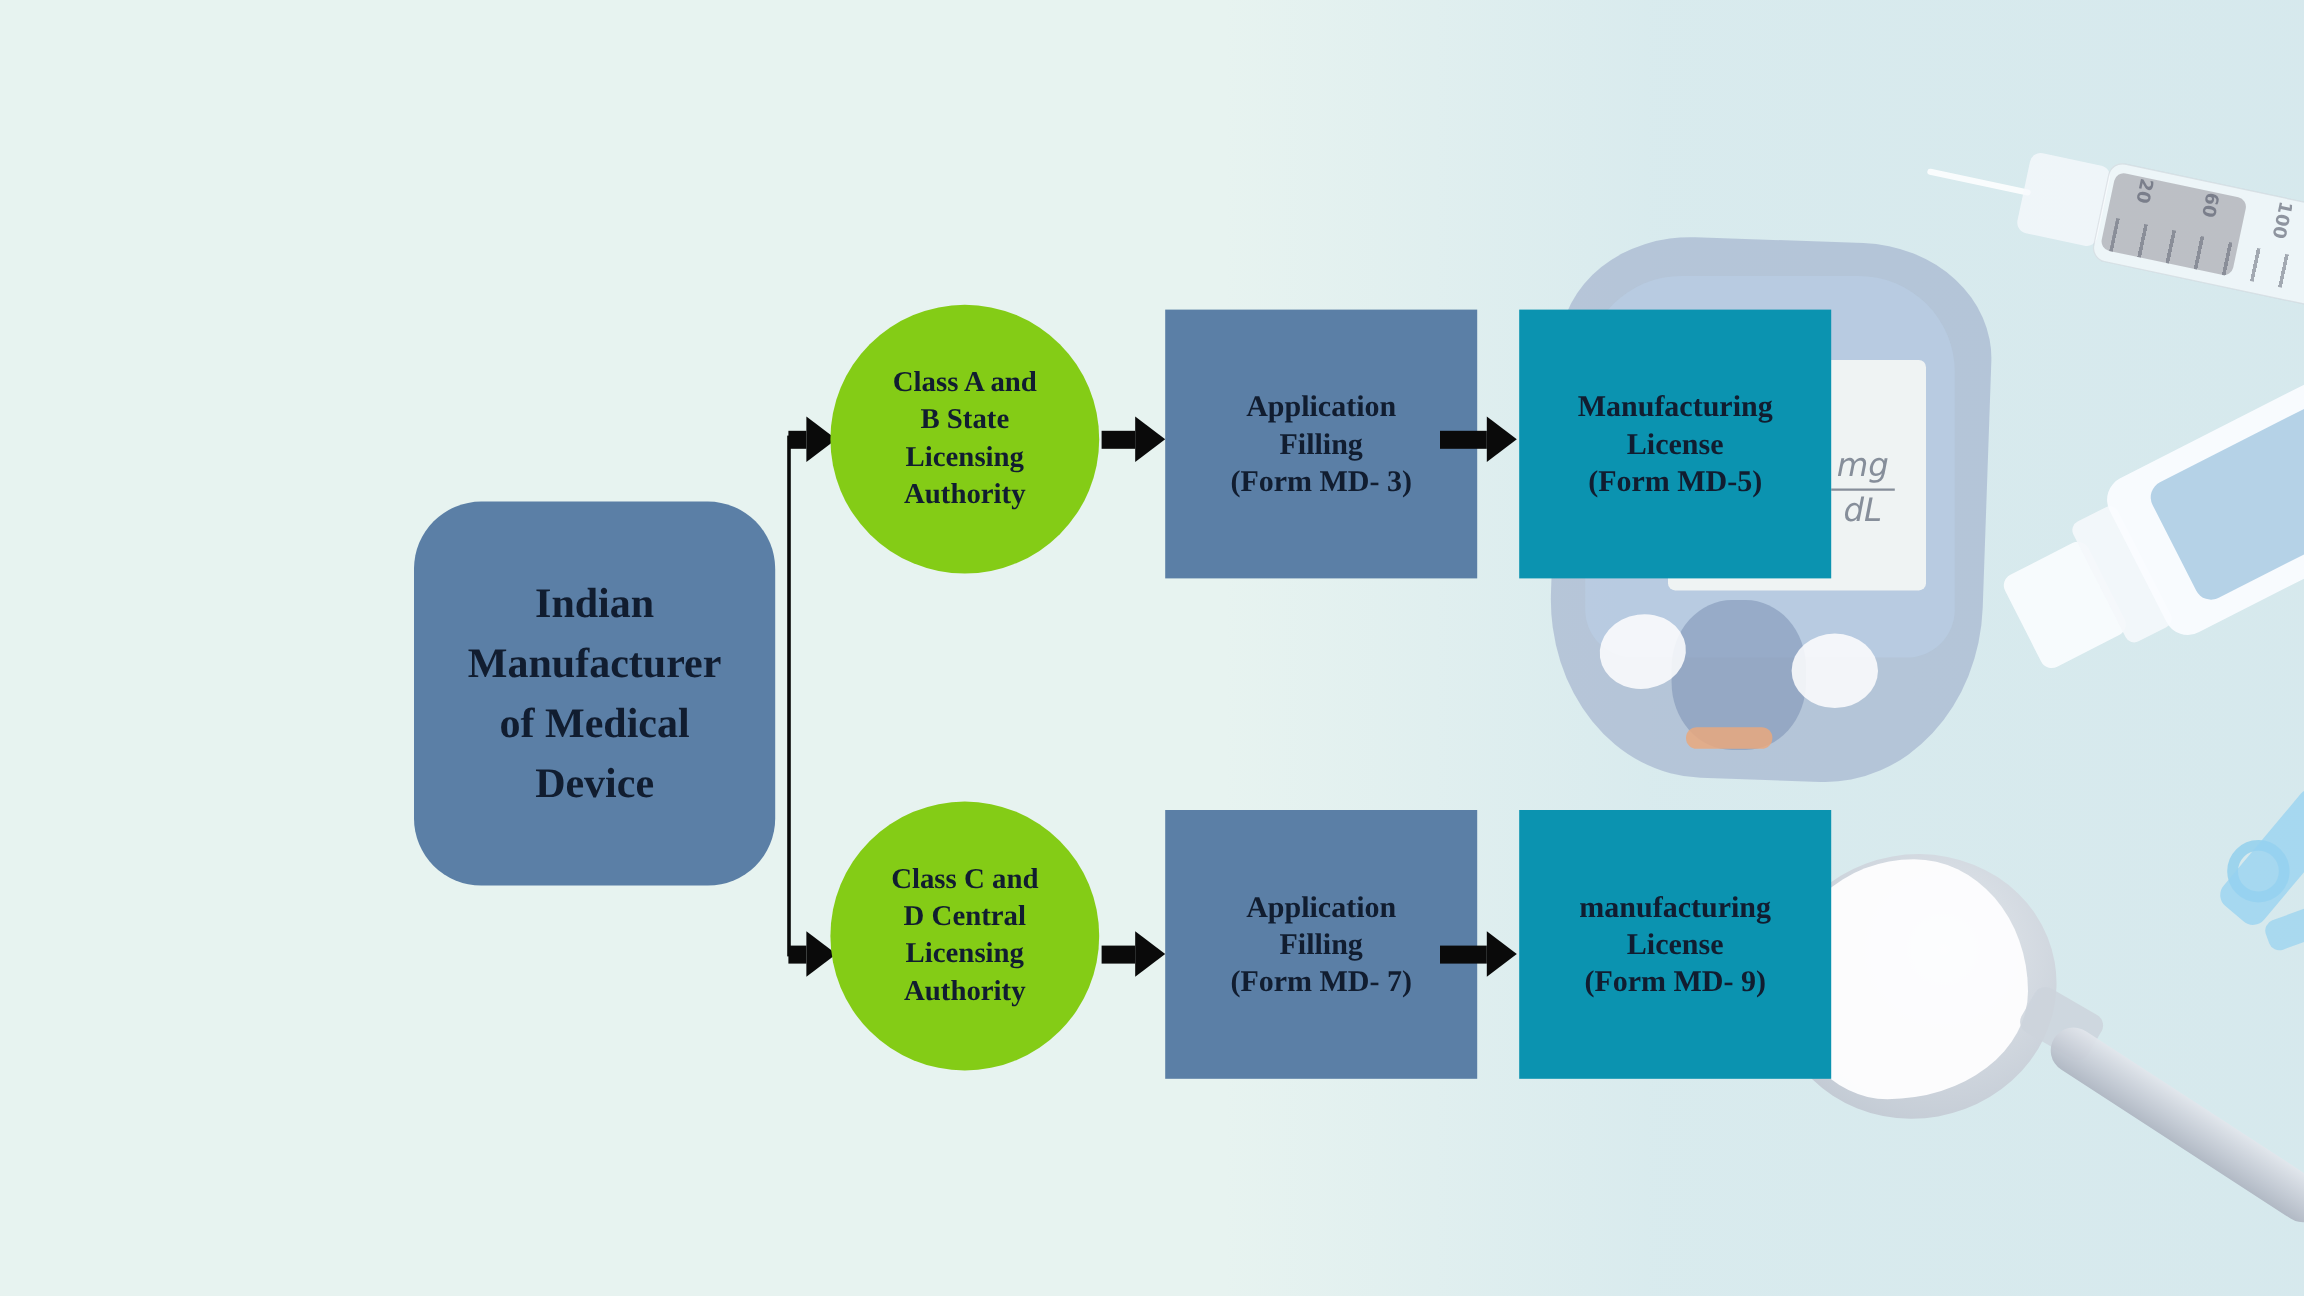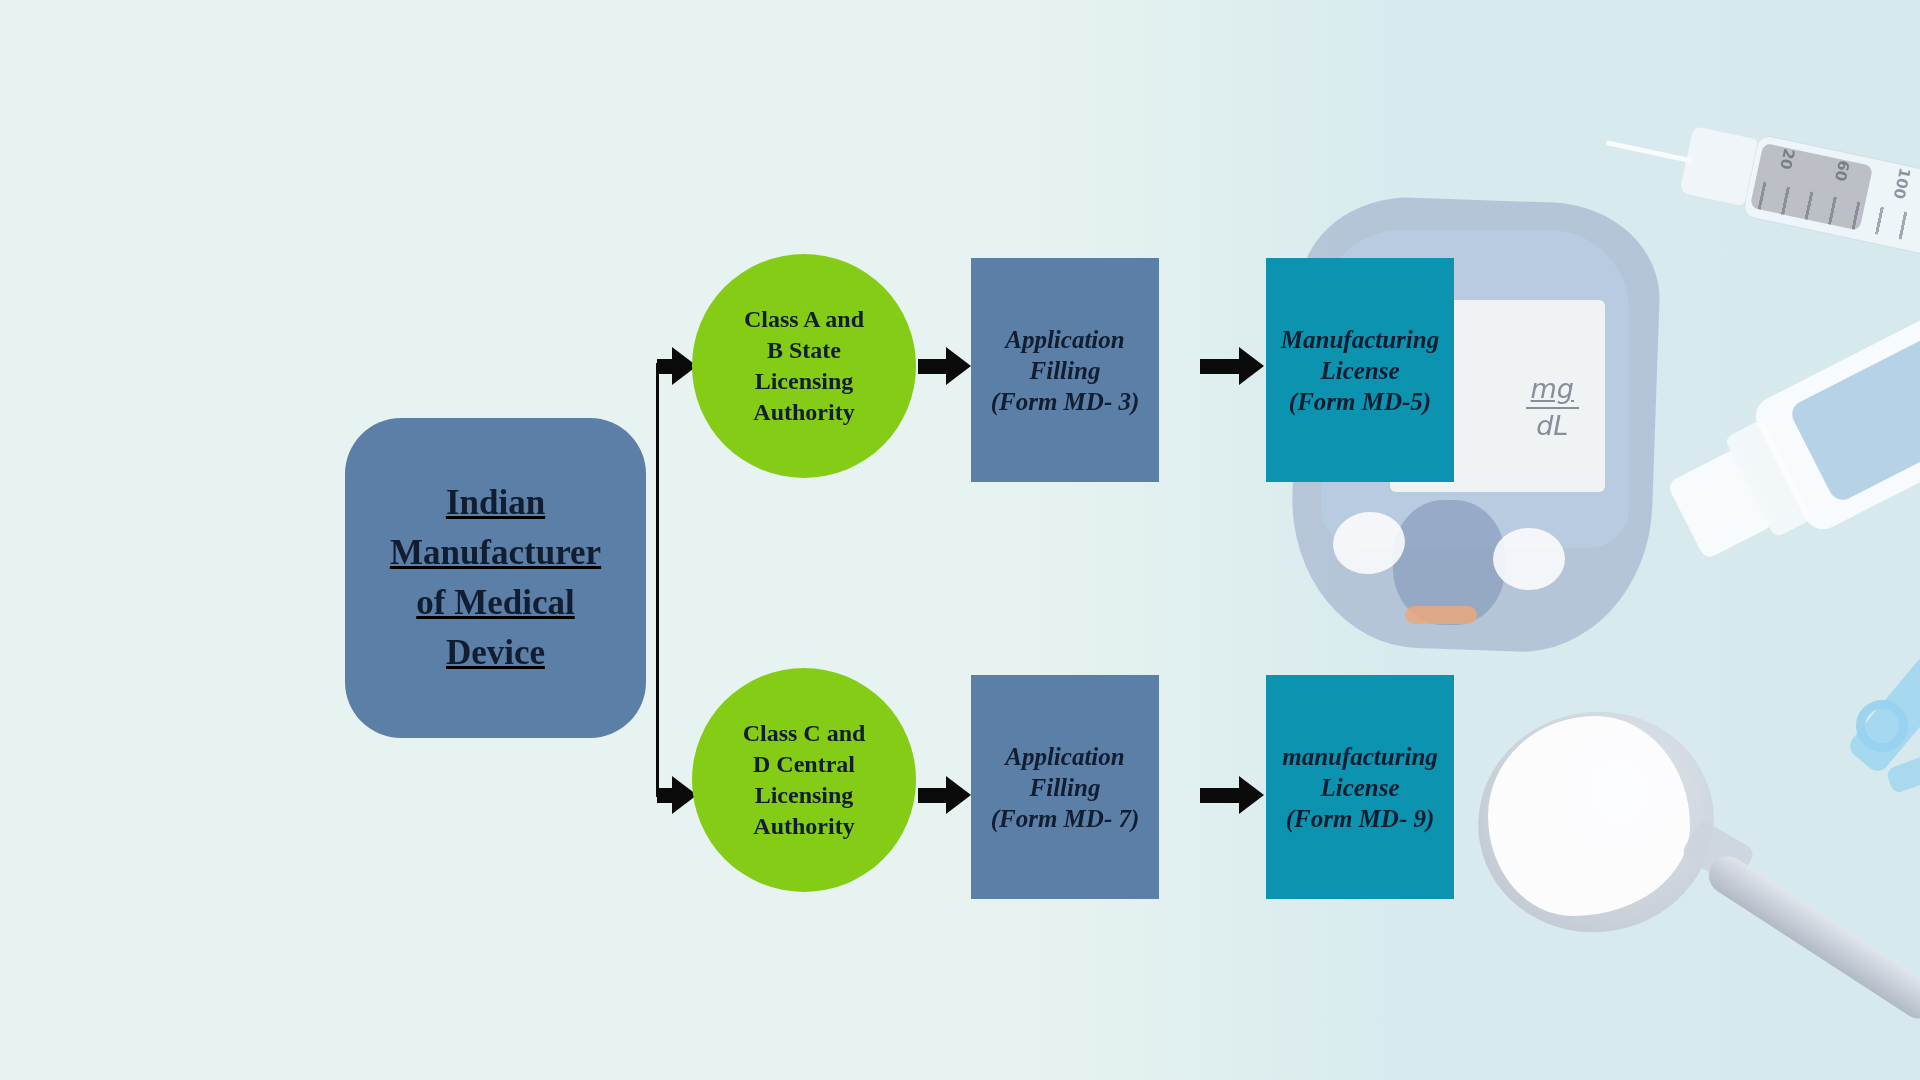"Application" .step-box { font-style: italic -> none; width: 188px -> 260px }
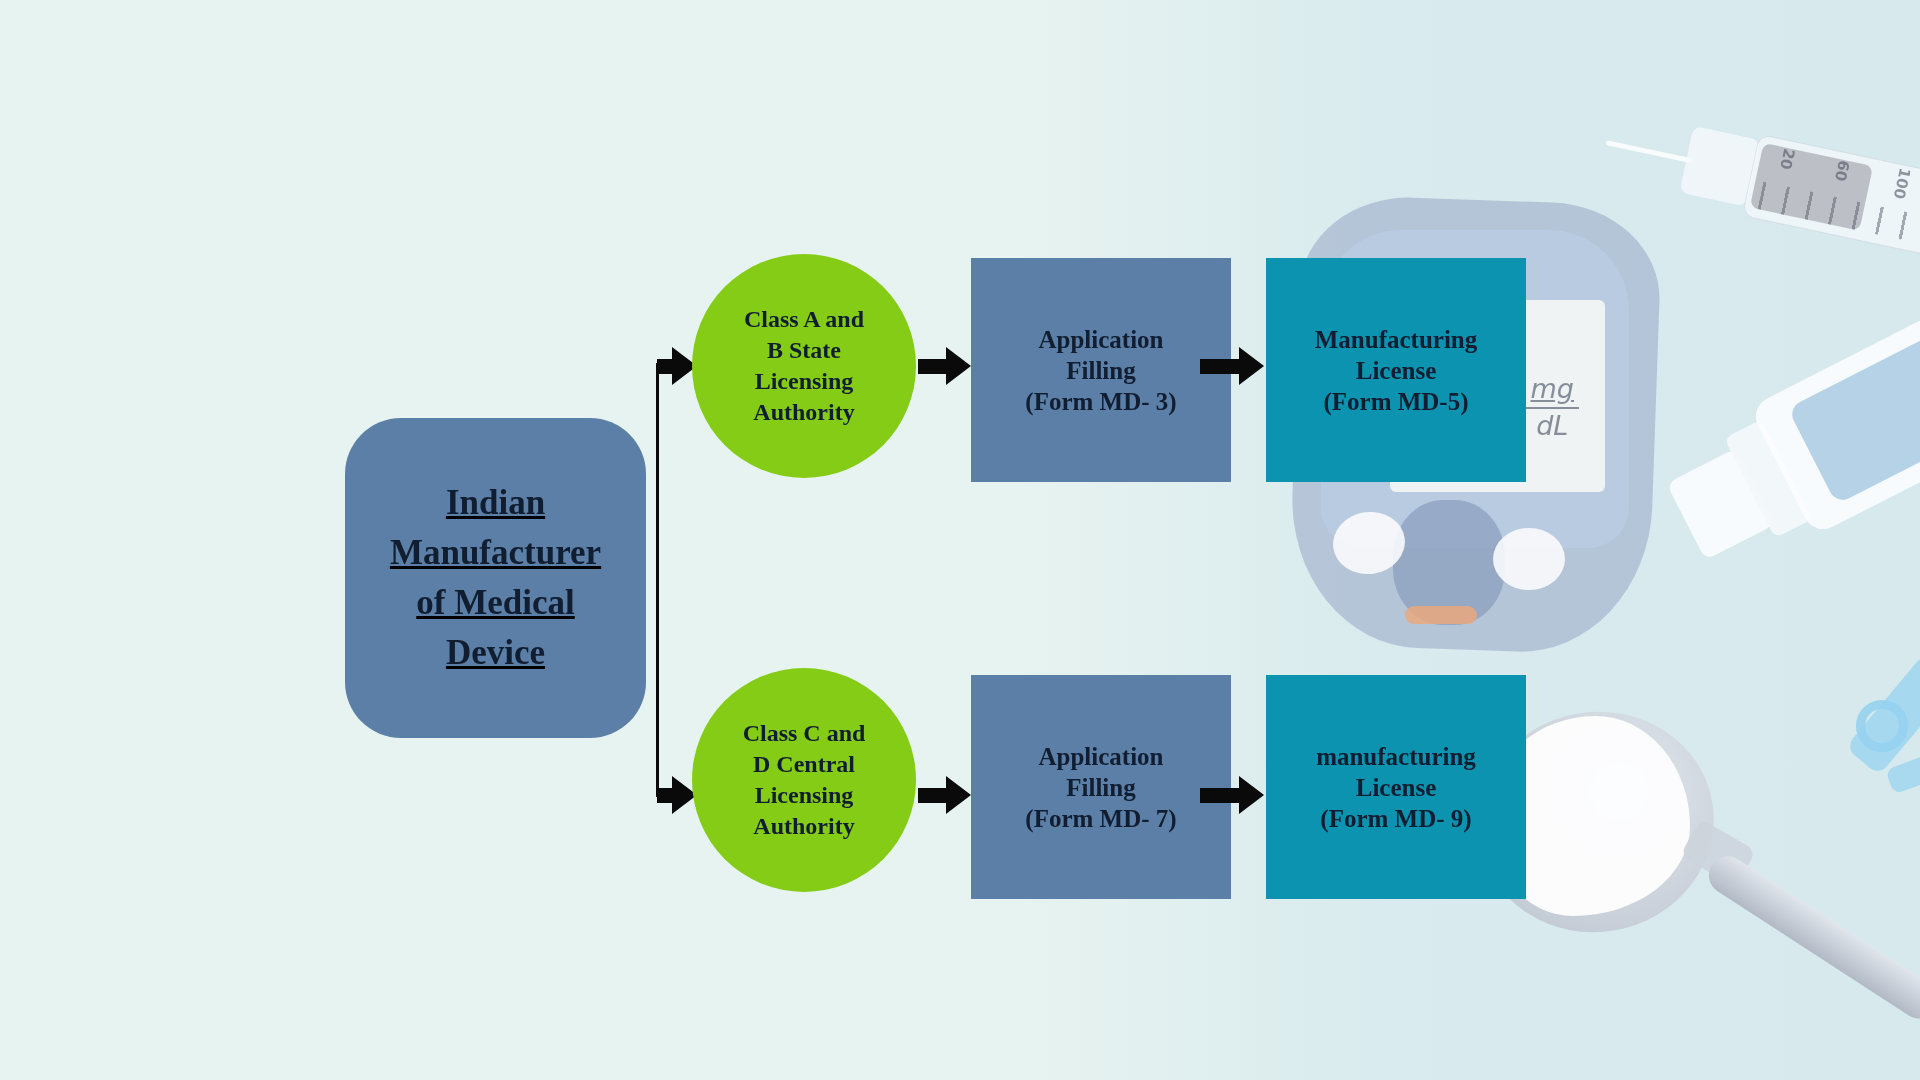"mg" #meter .unit .top { text-decoration: underline -> none }
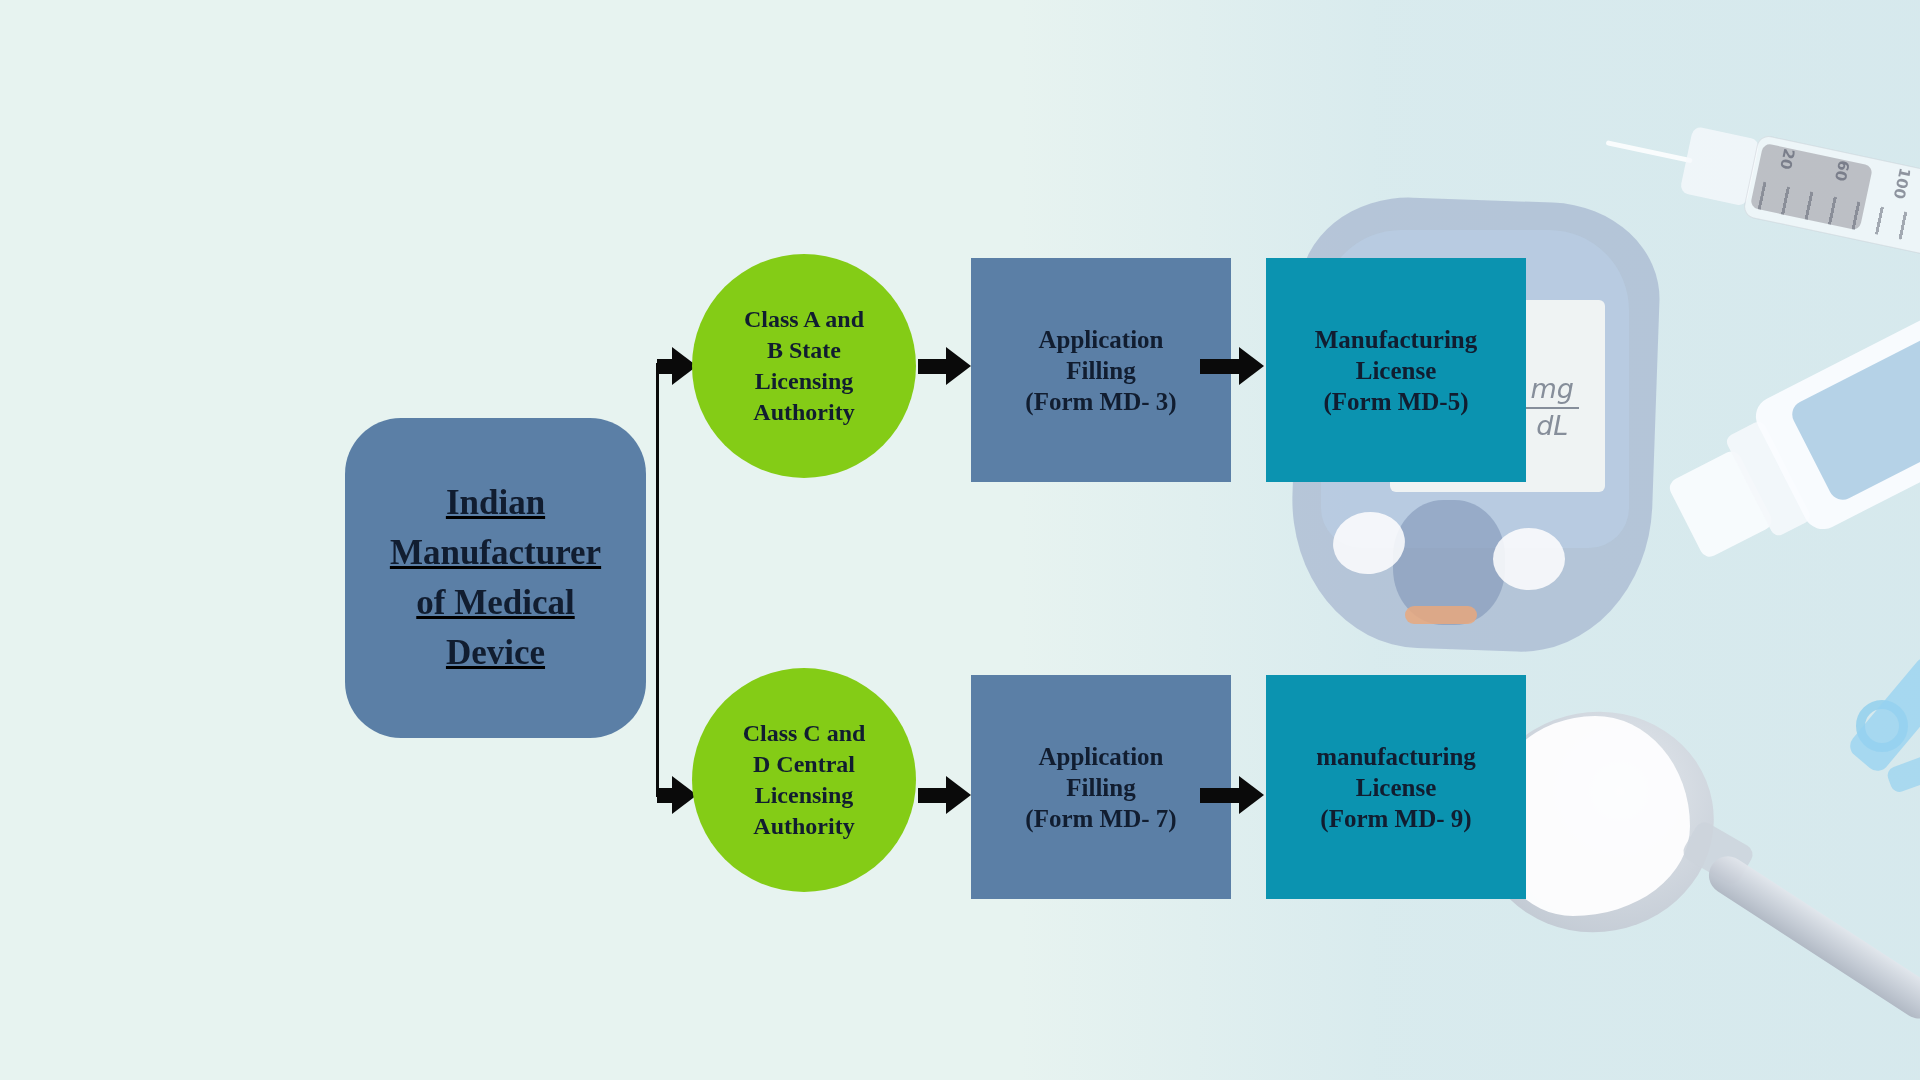"Indian" .root-box { text-decoration: underline -> none }
